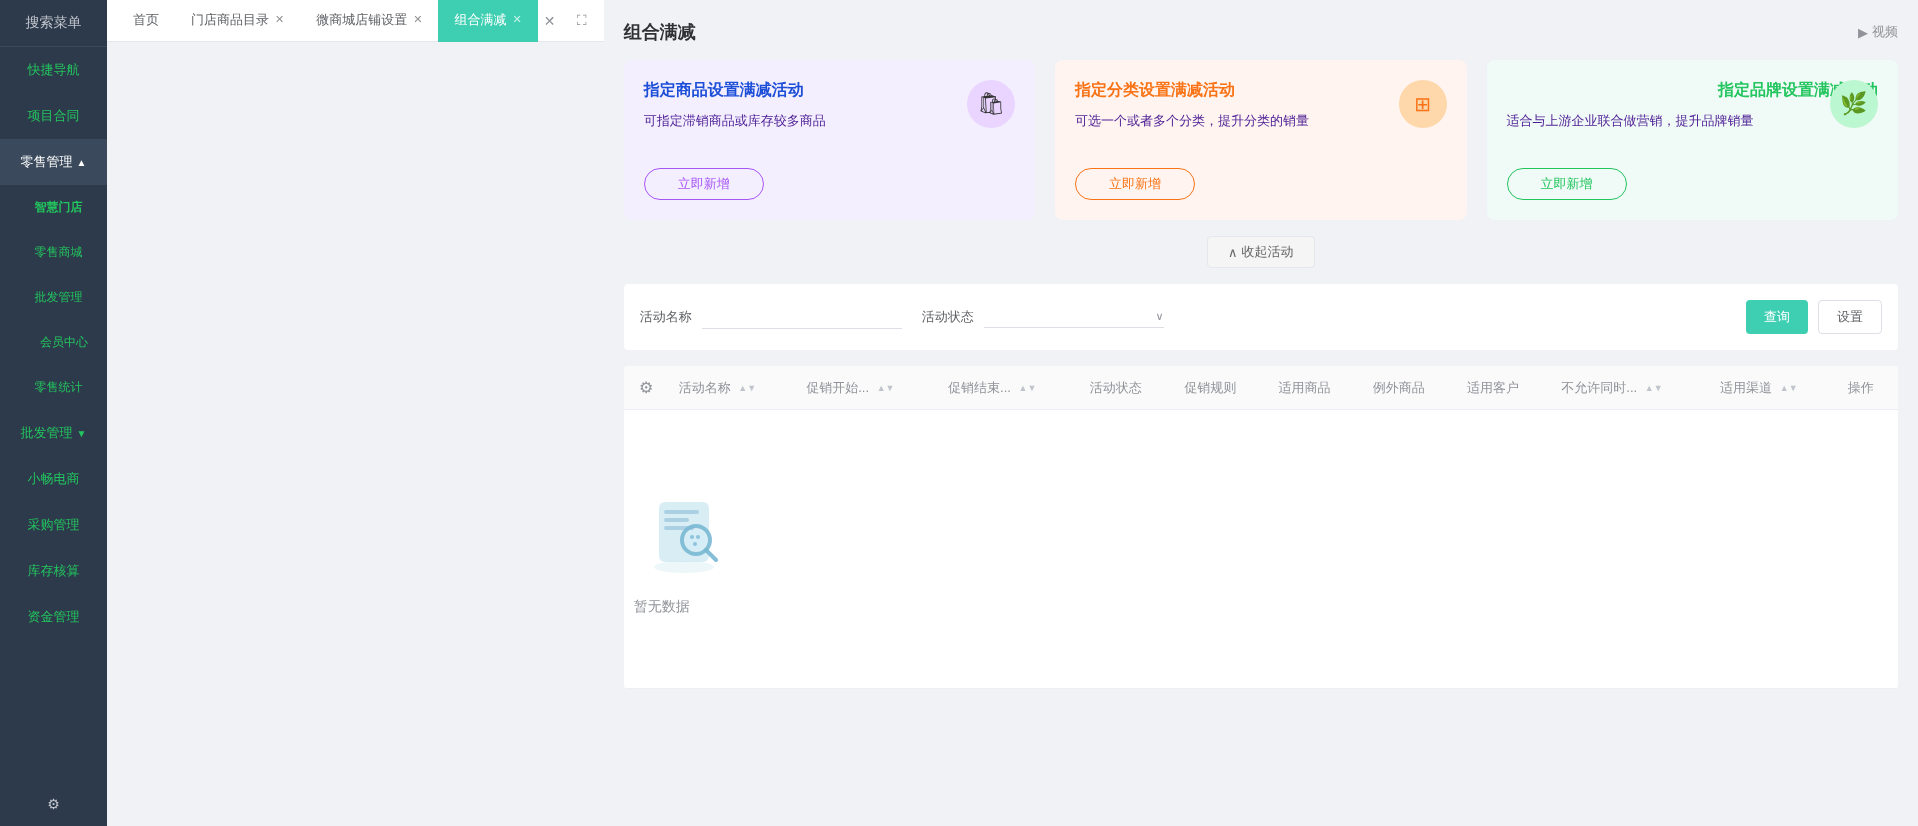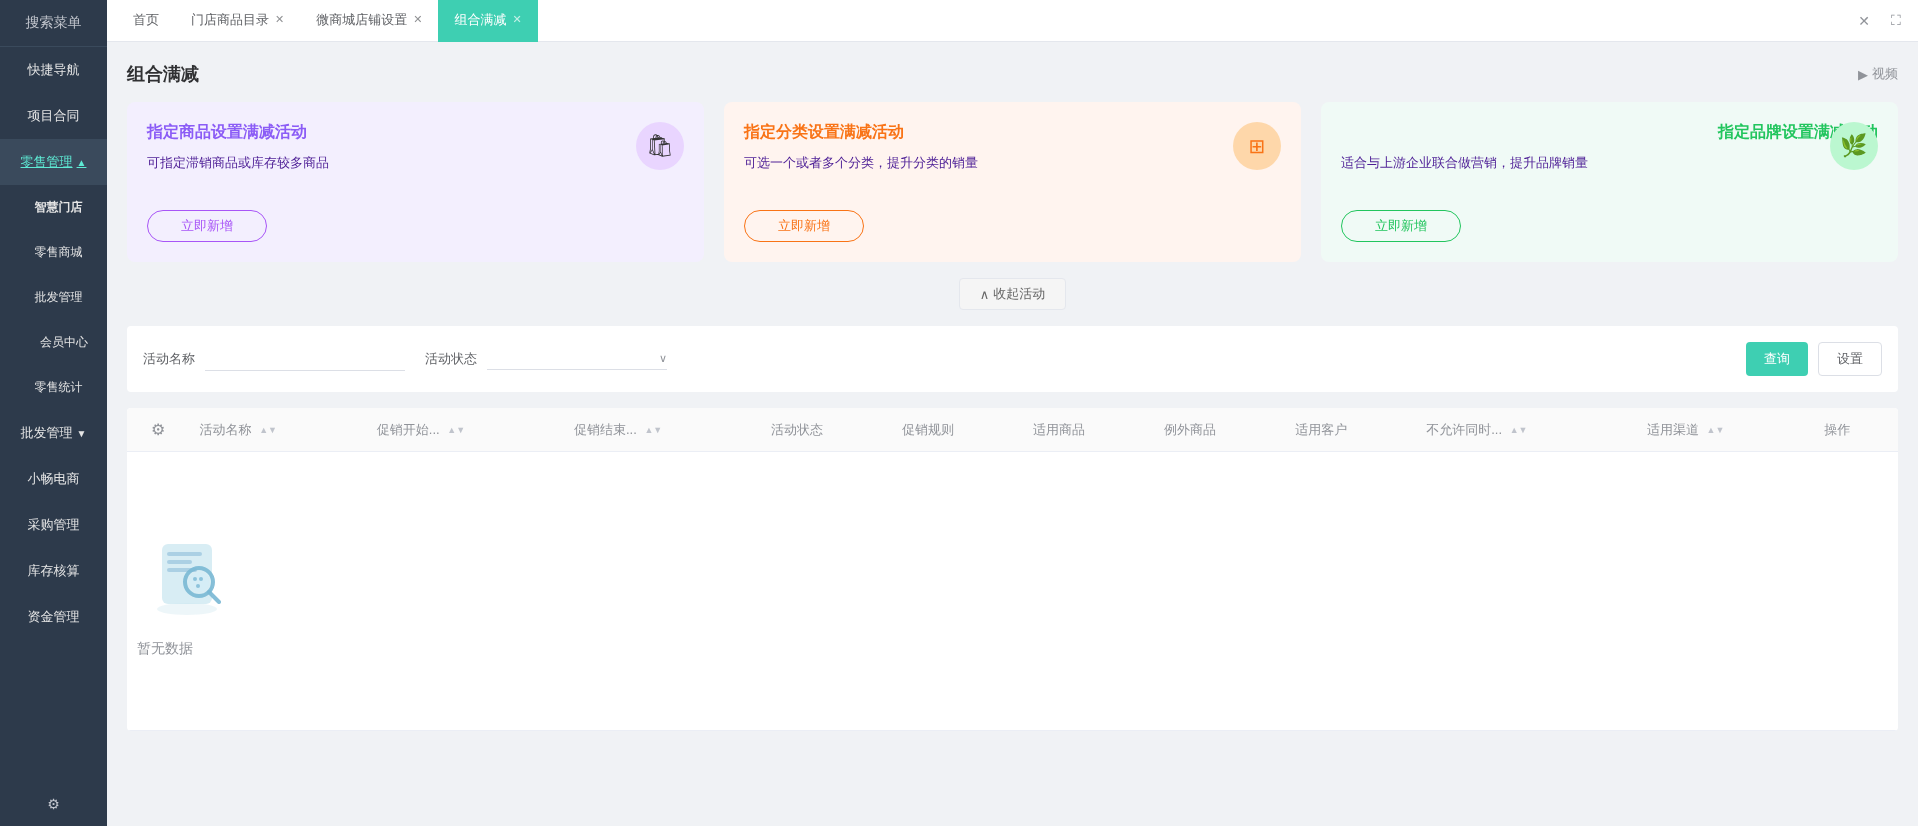"首页" .main { flex-direction: column -> row }
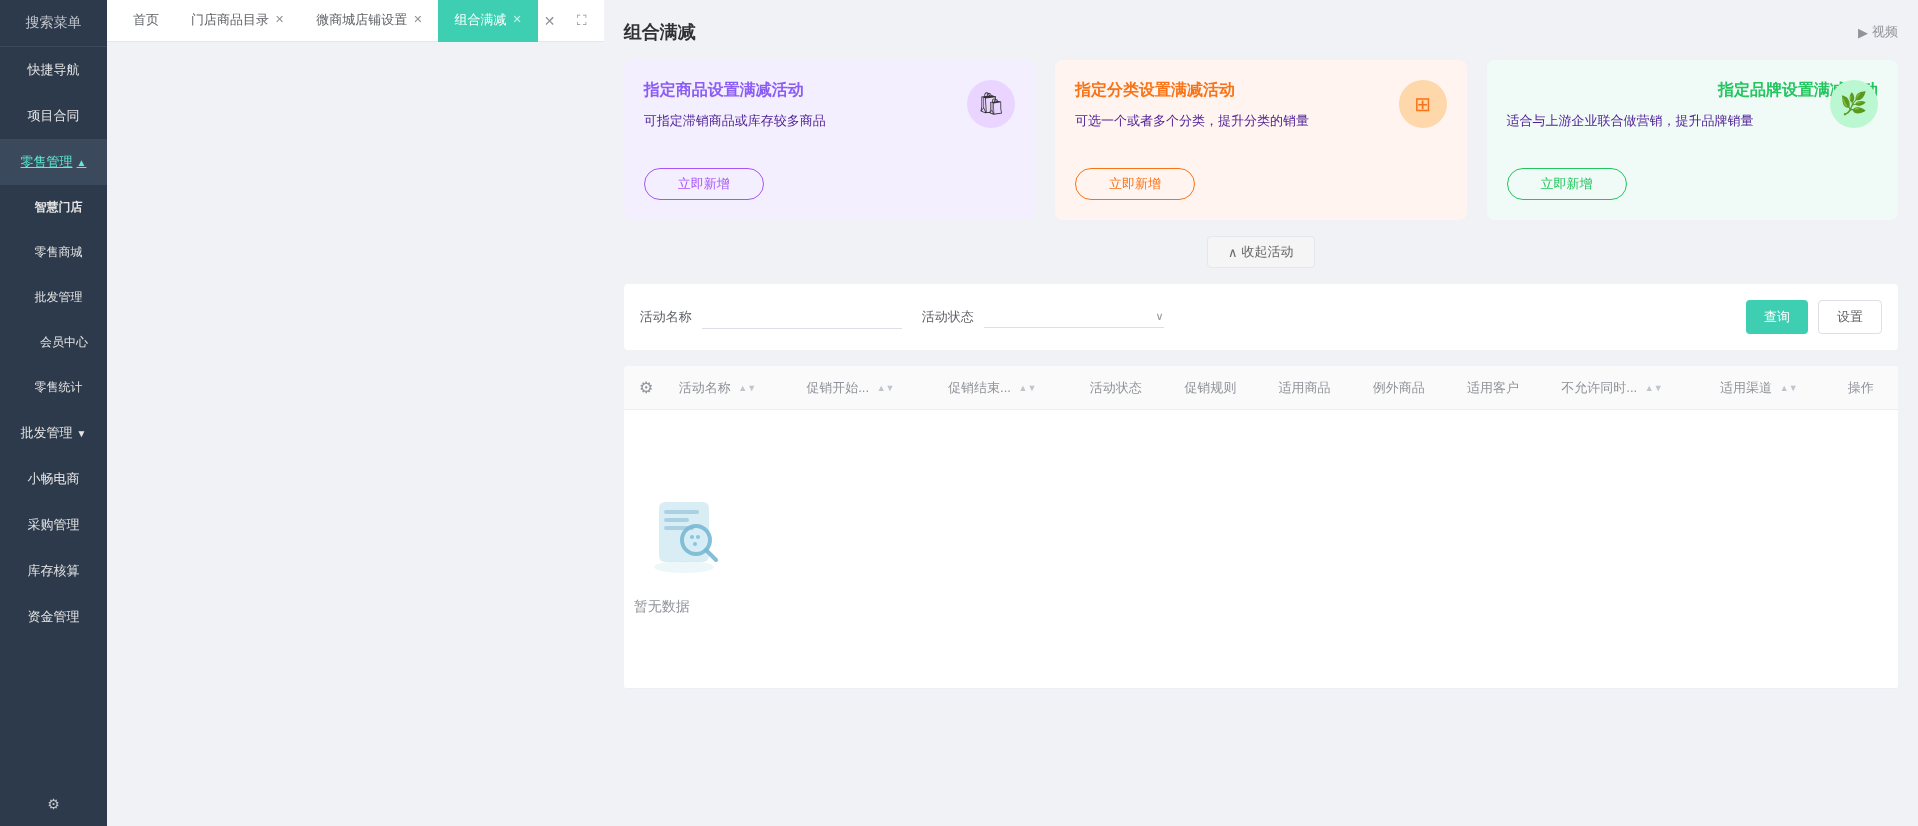"快捷导航" .sidebar-item { color: #e5e5e5 -> #22c55e }
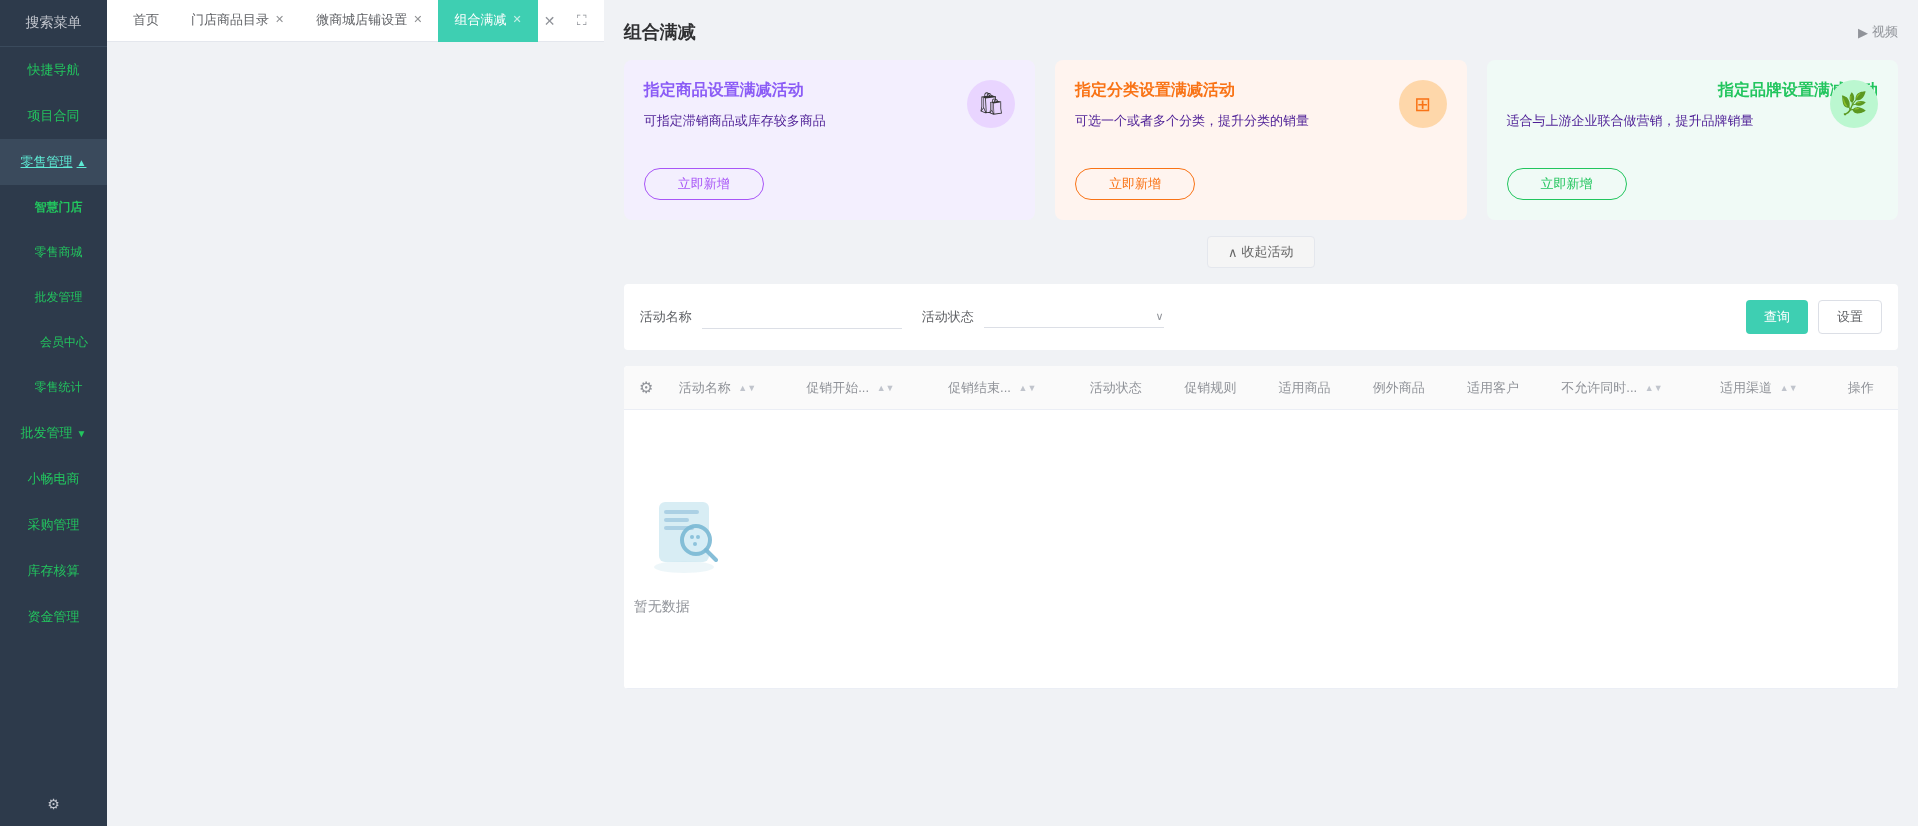"指定商品设置满减活动" .card-purple .card-title { color: #8b5cf6 -> #1d4ed8 }
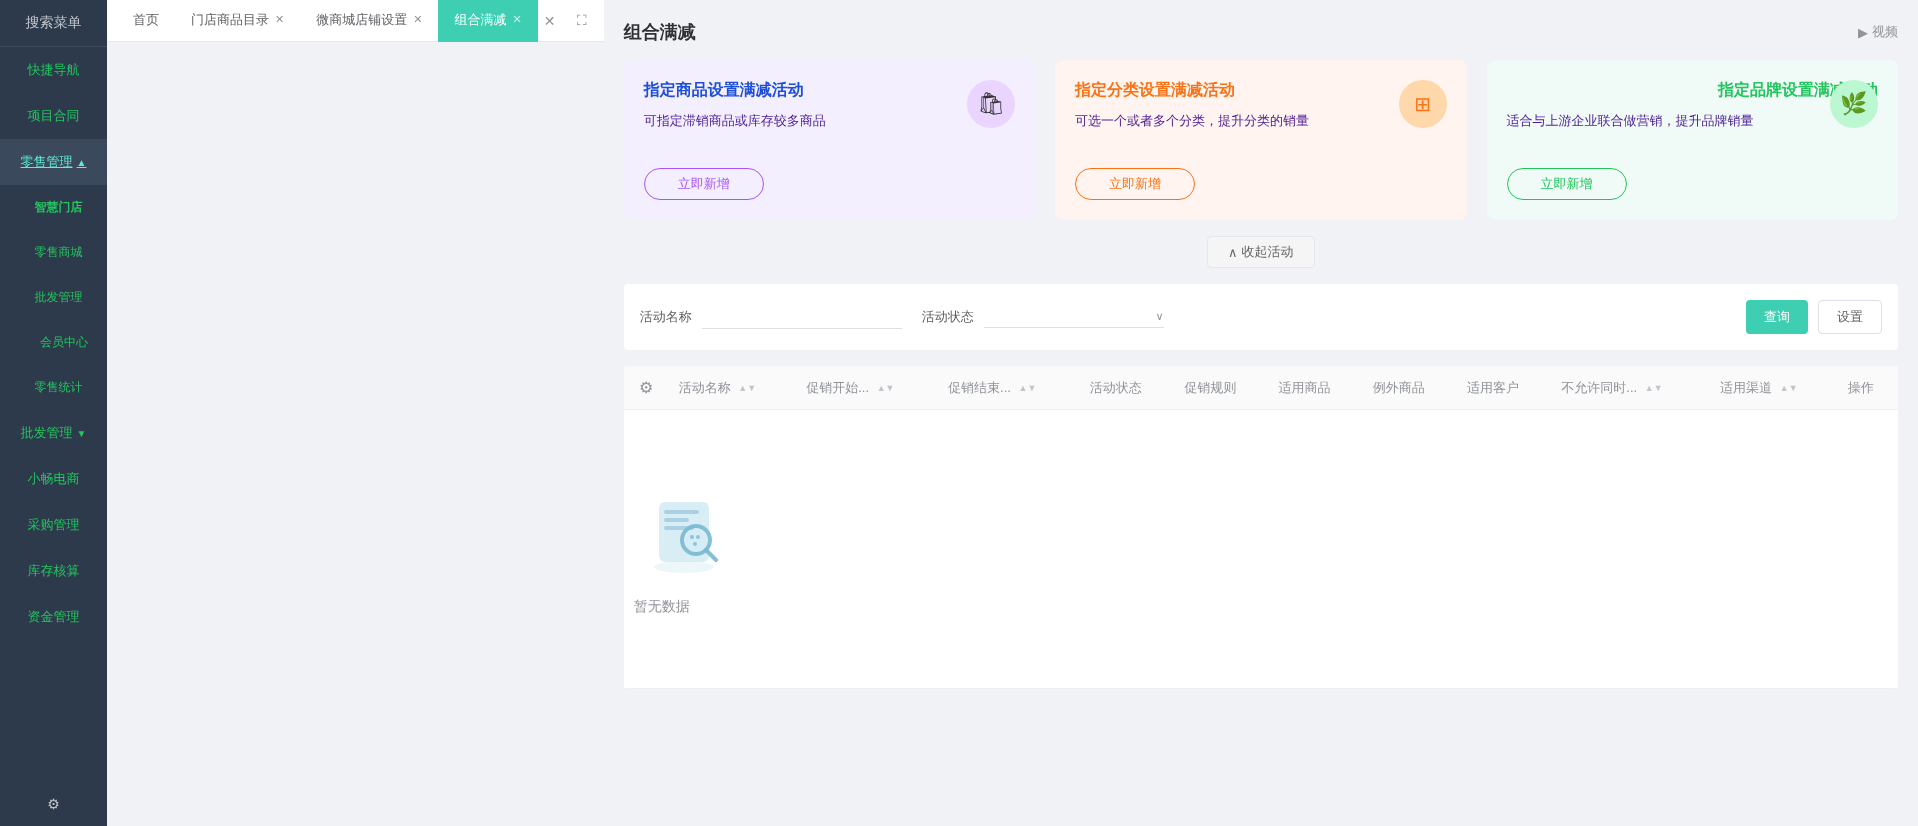"零售管理" .sidebar-item.active { color: #5eead4 -> #ffffff; text-decoration: underline -> none }
